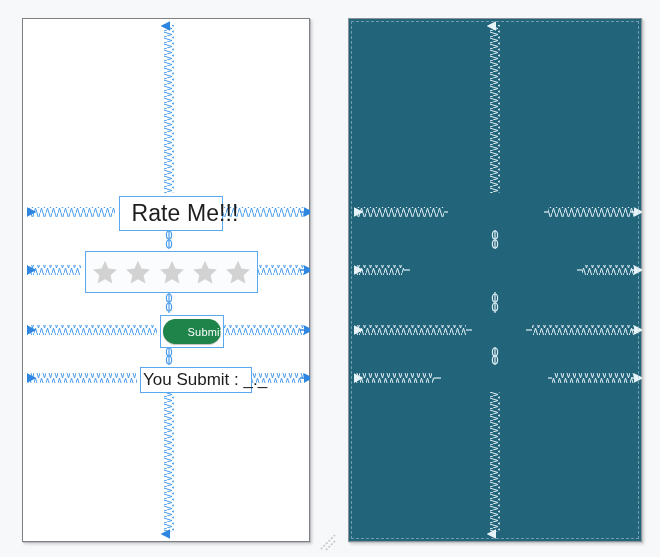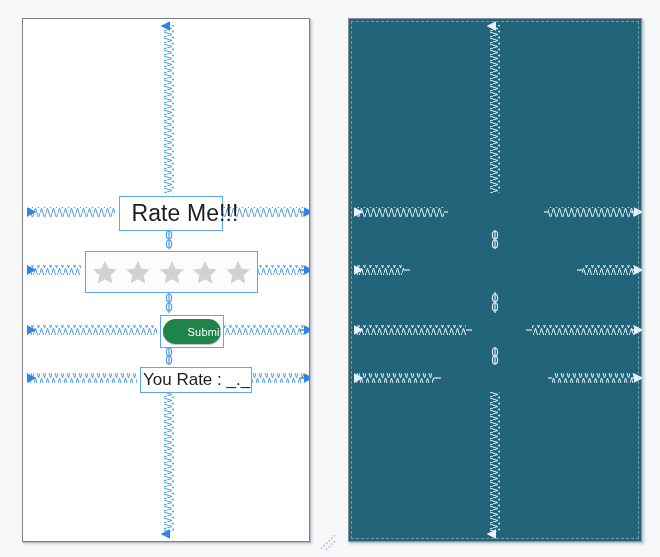"You Rate : _._" span { text: Rate -> Submit }
